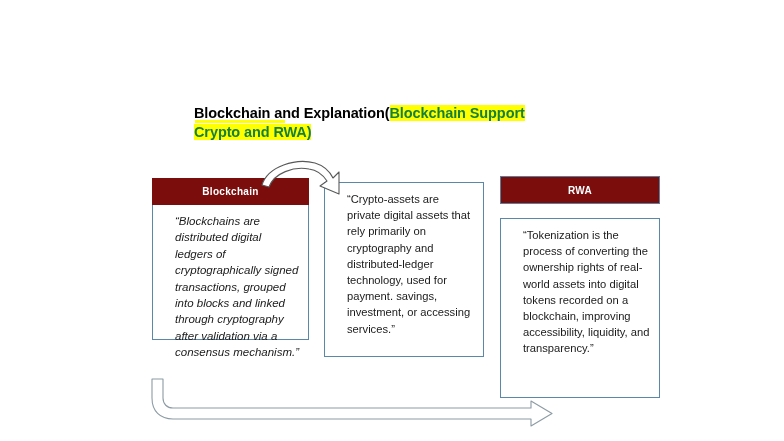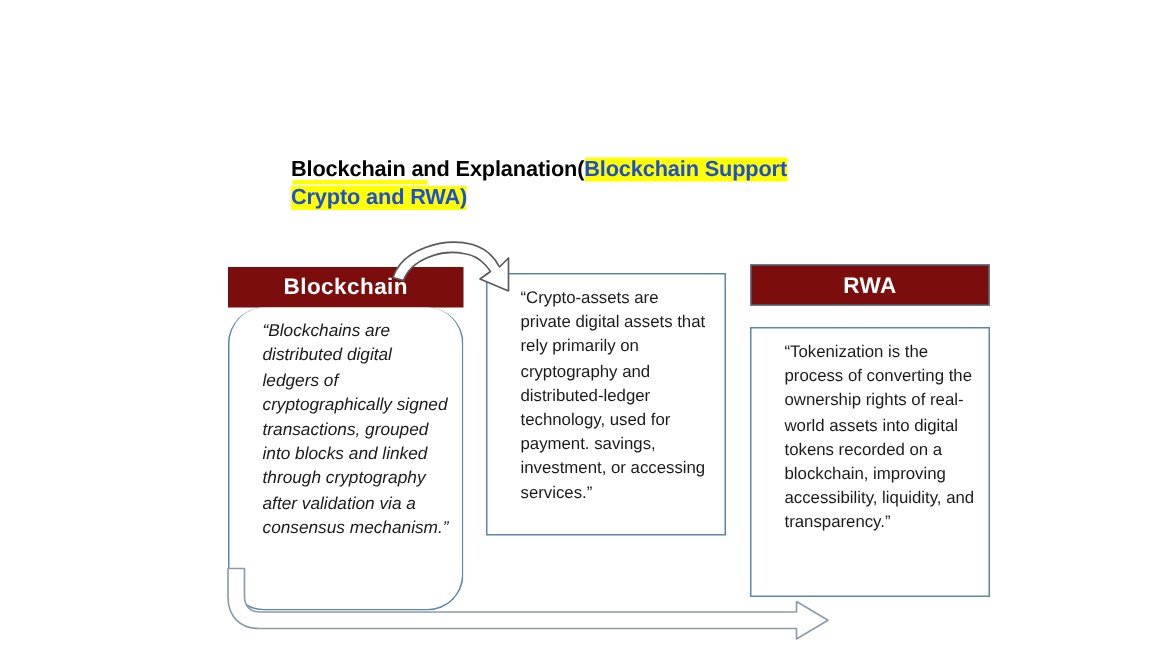"Blockchain Support" .hl { color: #1d4ed8 -> #15803d }
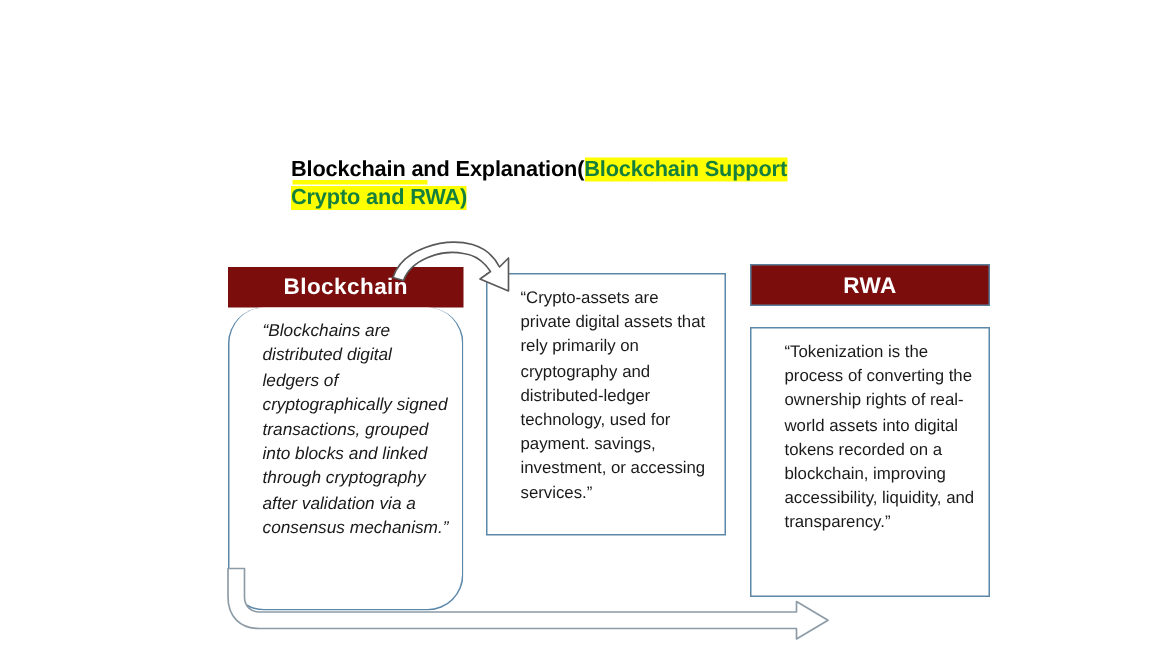"Blockchain" .col-header { font-size: 15px -> 10px }
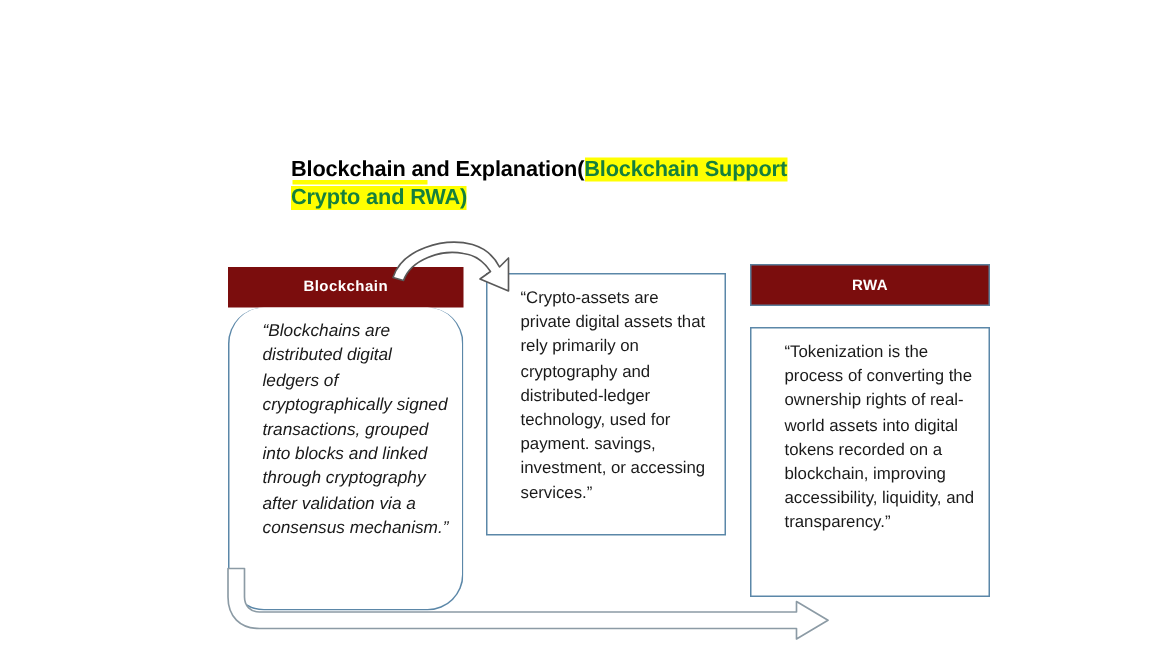"“Blockchains are distributed digital" #col-blockchain .col-body { border-radius: 24px -> none; height: 202px -> 135px }
